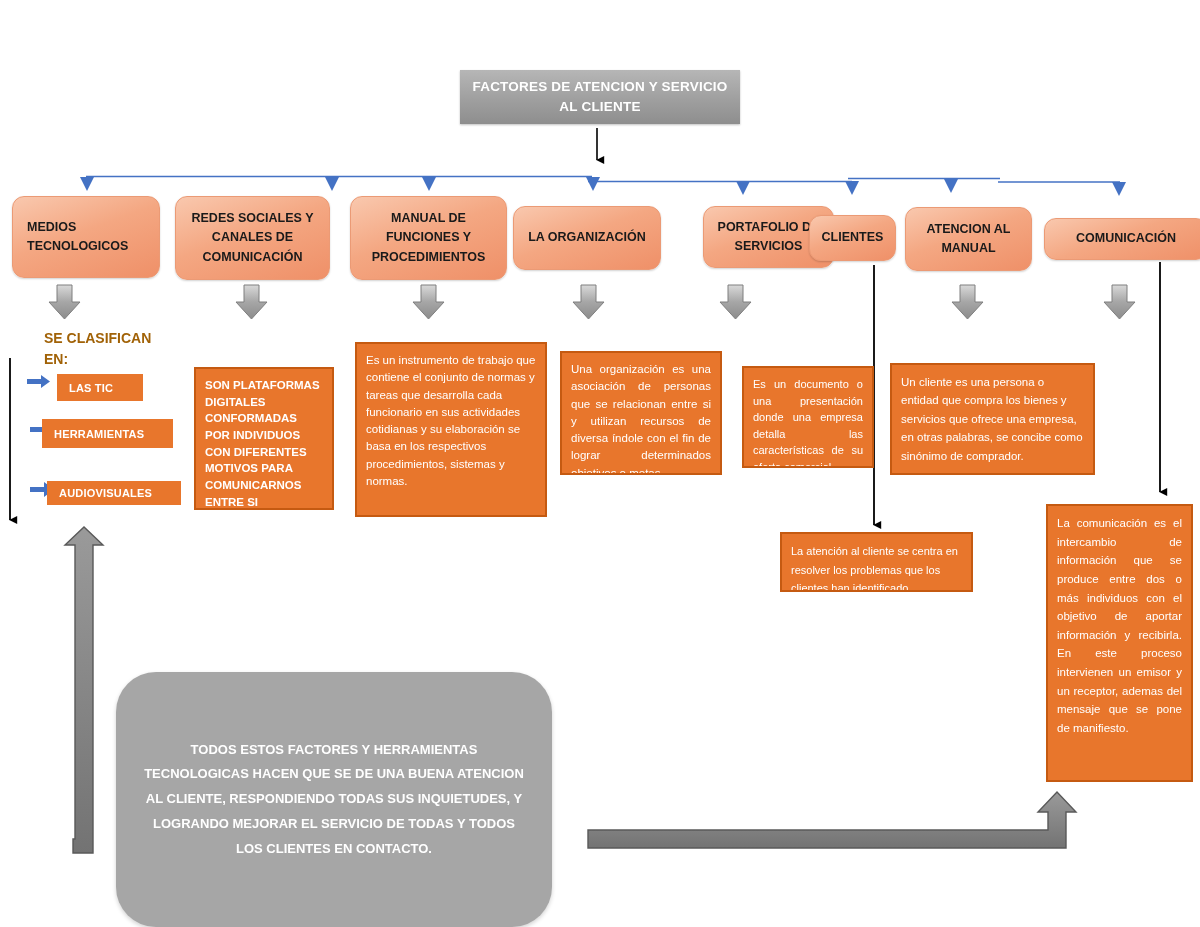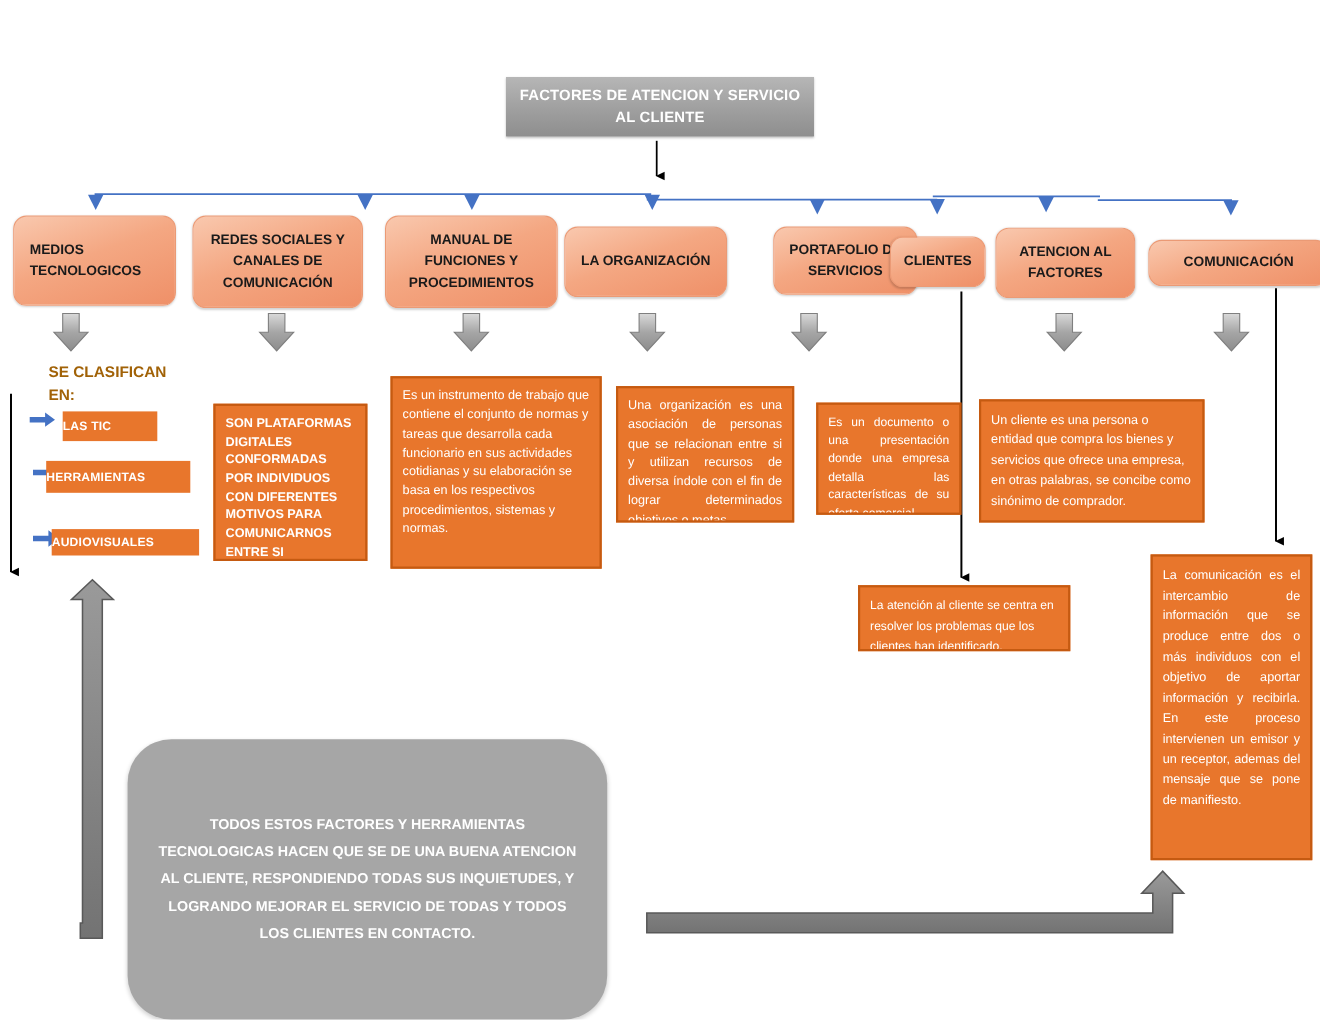"ATENCION AL FACTORES" div.abs { text: FACTORES -> MANUAL }
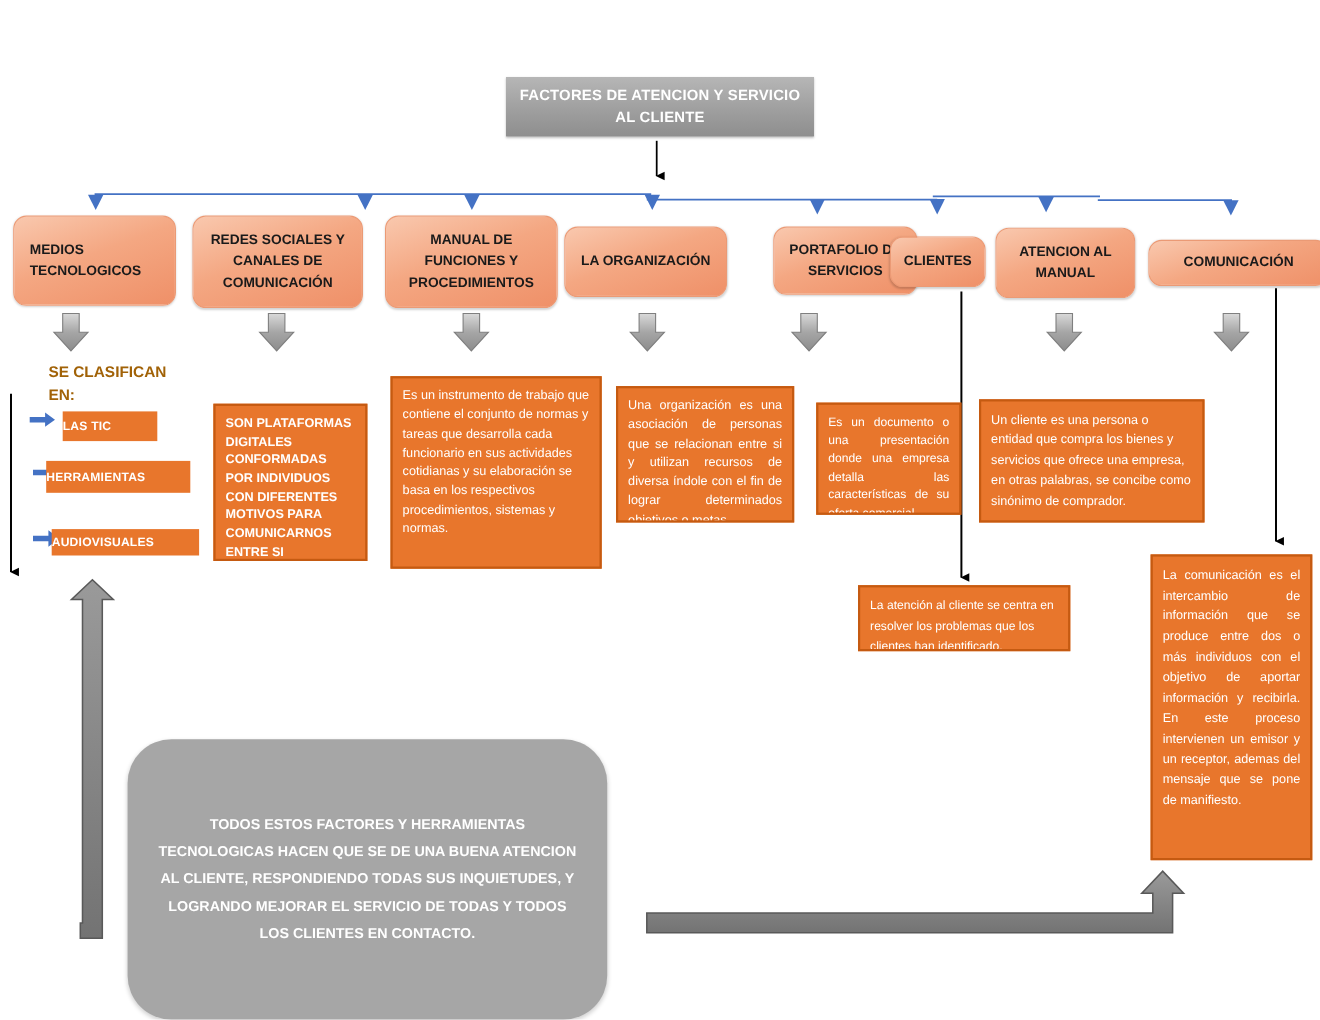"LAS TIC" .tag-box { padding-left: none -> 12px }
